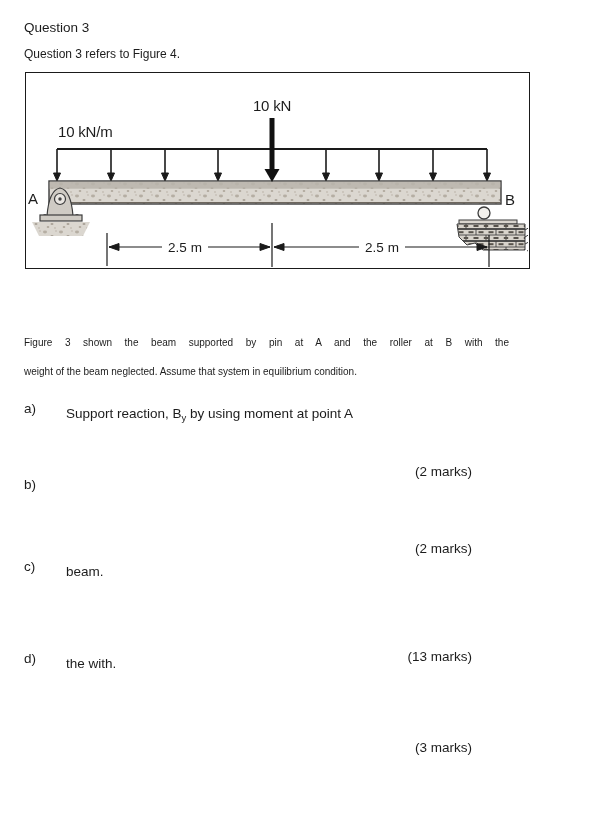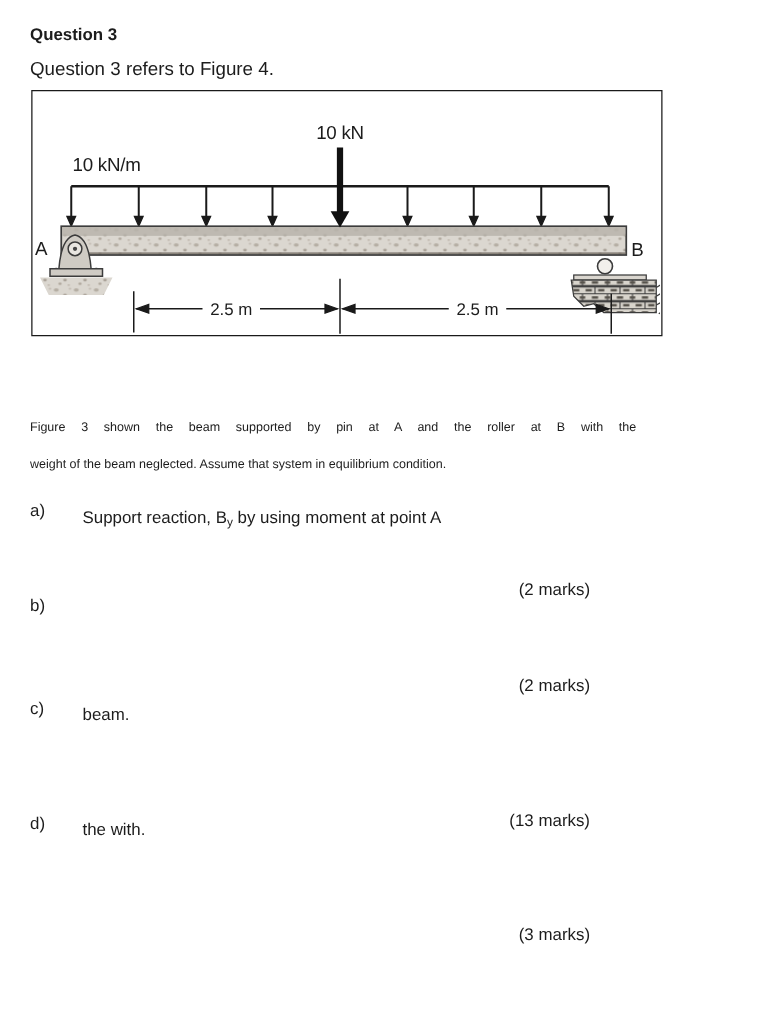"Question 3" .heading { font-weight: bold -> normal }
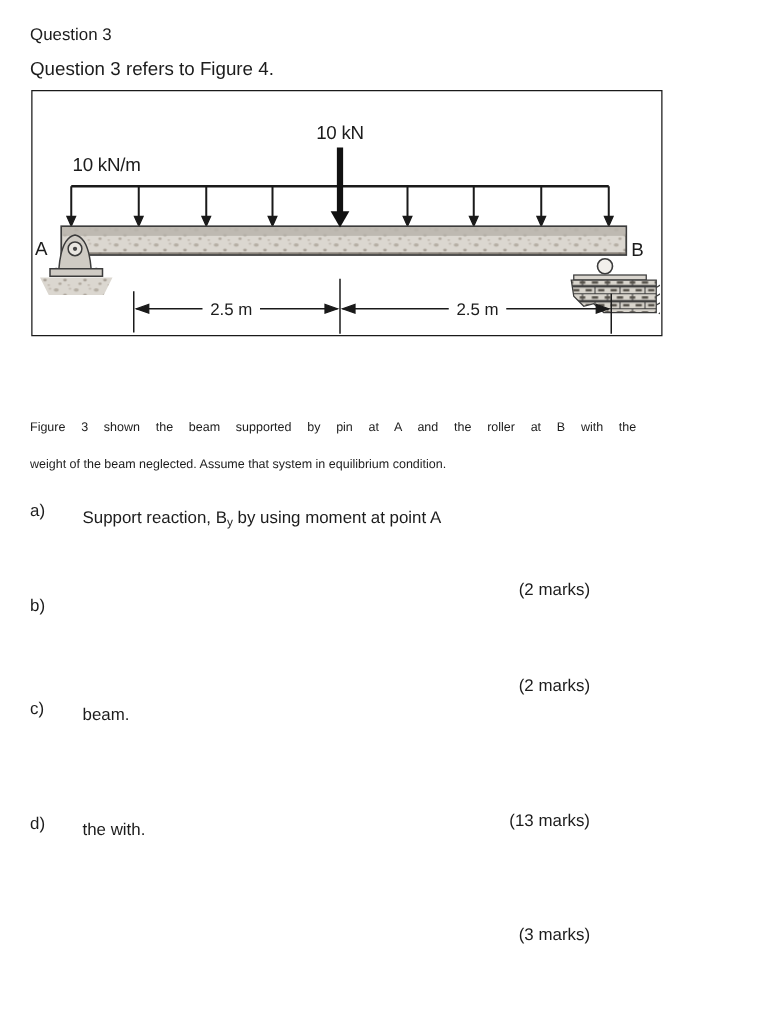"Question 3 refers to Figure" .intro { font-size: 15px -> 12px }
